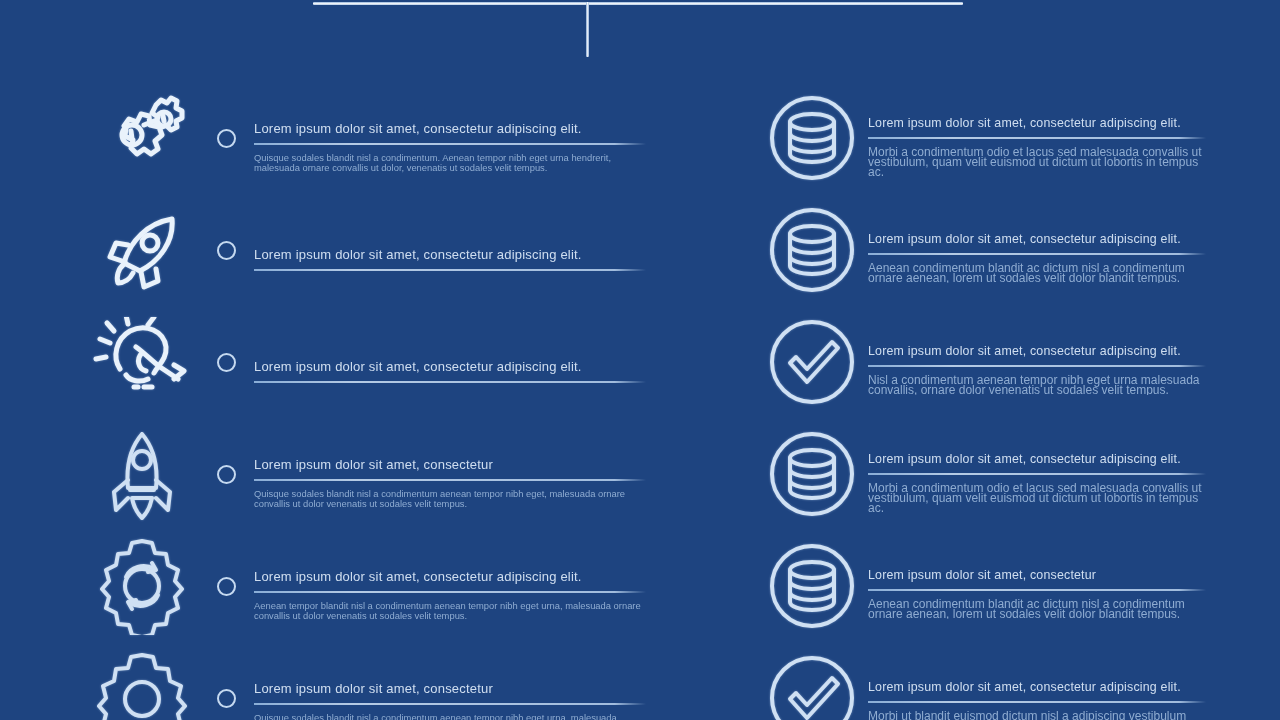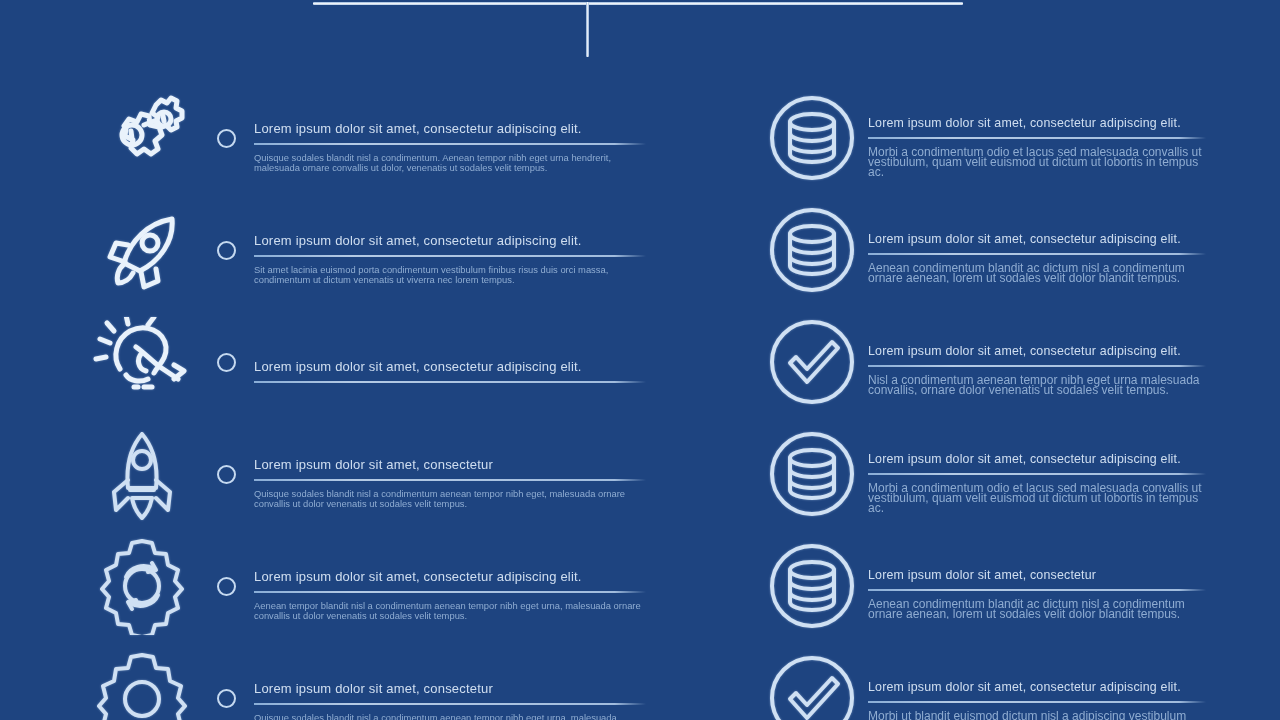"Sit amet lacinia euismod porta" div.body { html: <div>Sit amet lacinia euismod porta condimentum vestibulum finibus risus duis orci massa, condimentum ut dictum venenatis ut viverra nec lorem tempus.</div> -> none }
